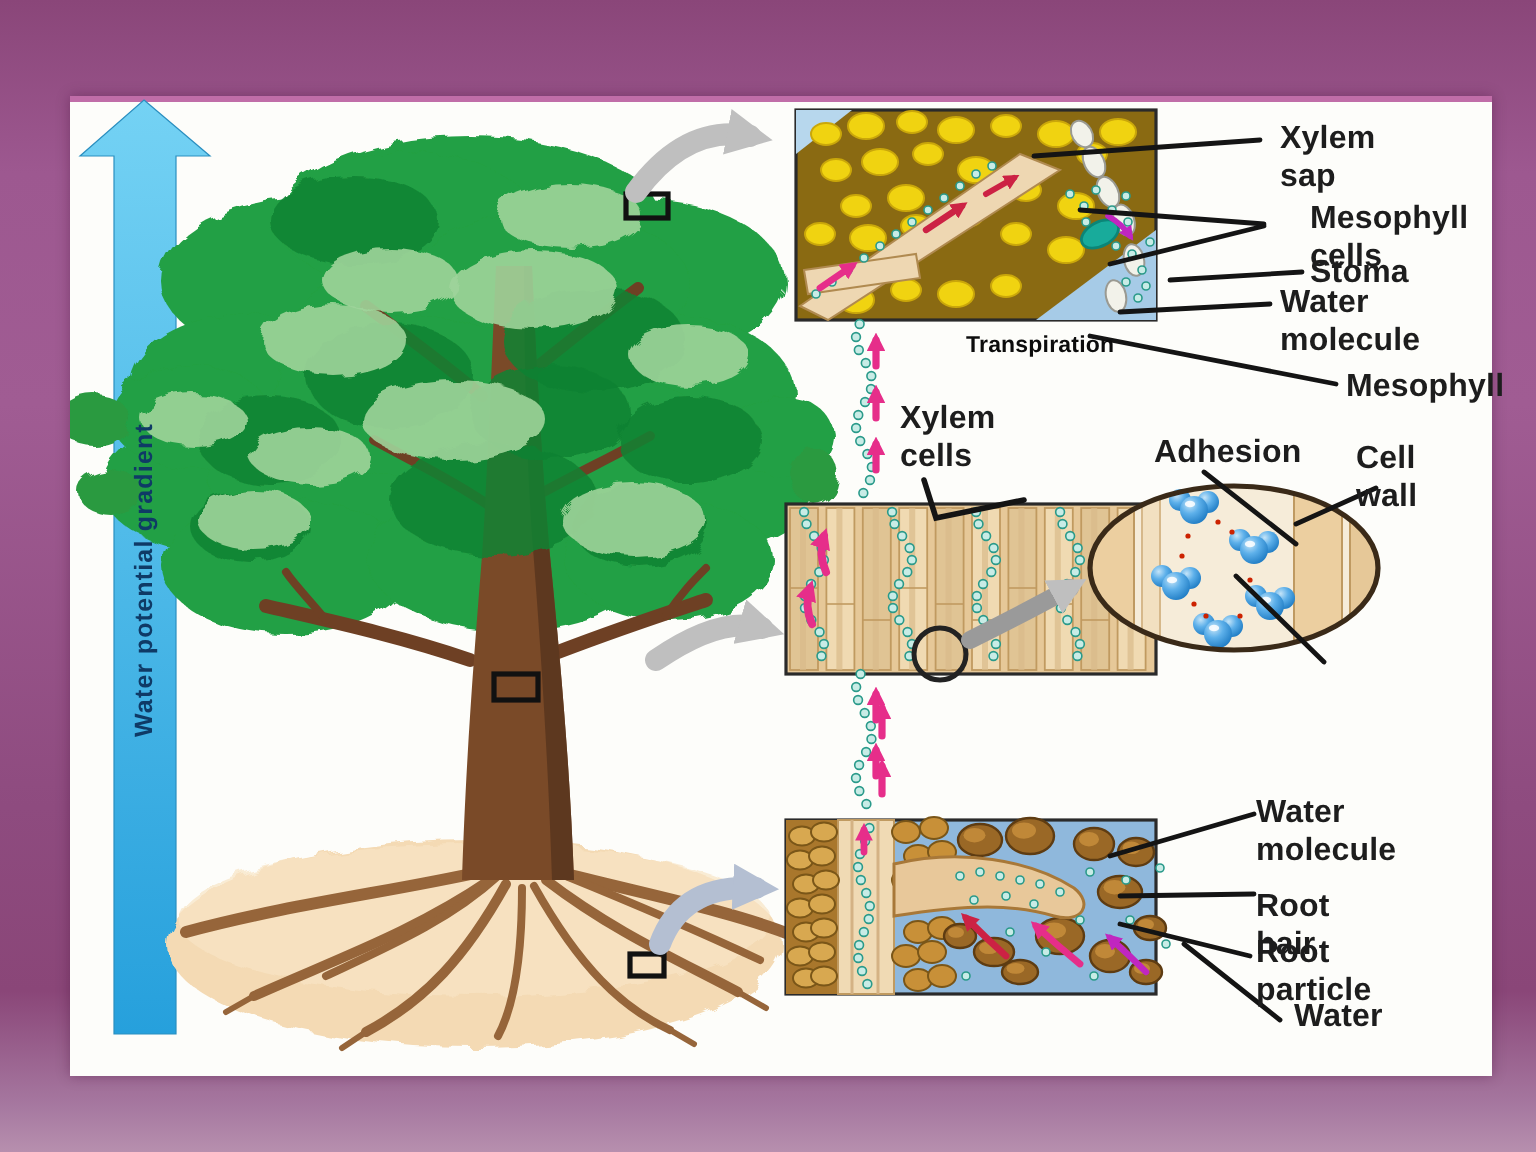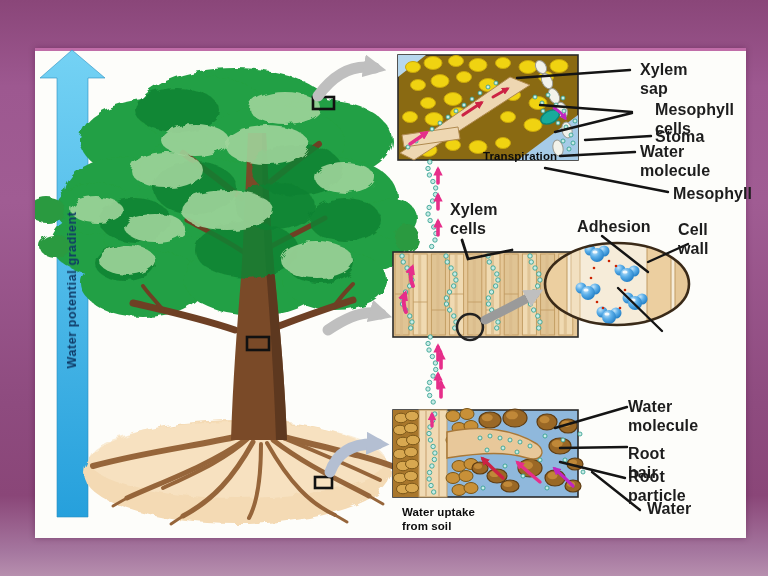"Transpiration" div.lbl { top: 150px -> 167px }
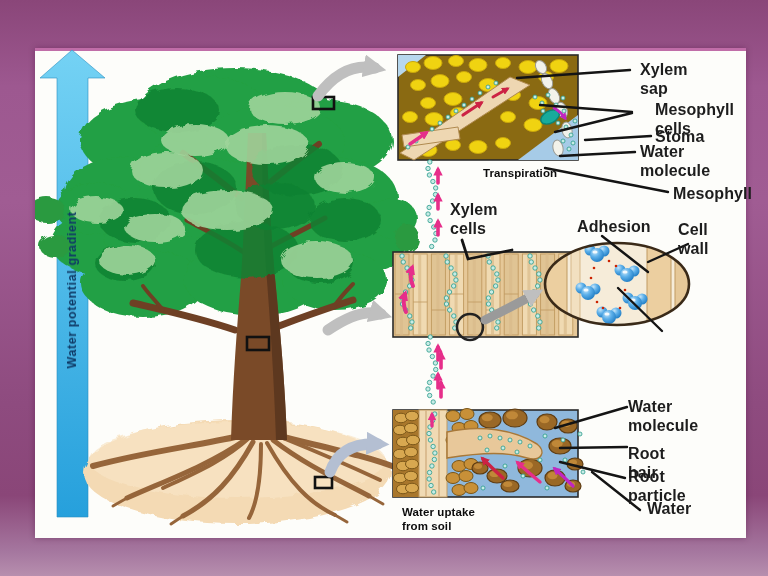"Water uptake" div.lbl { html: <div>Water uptake from soil</div> -> none }
